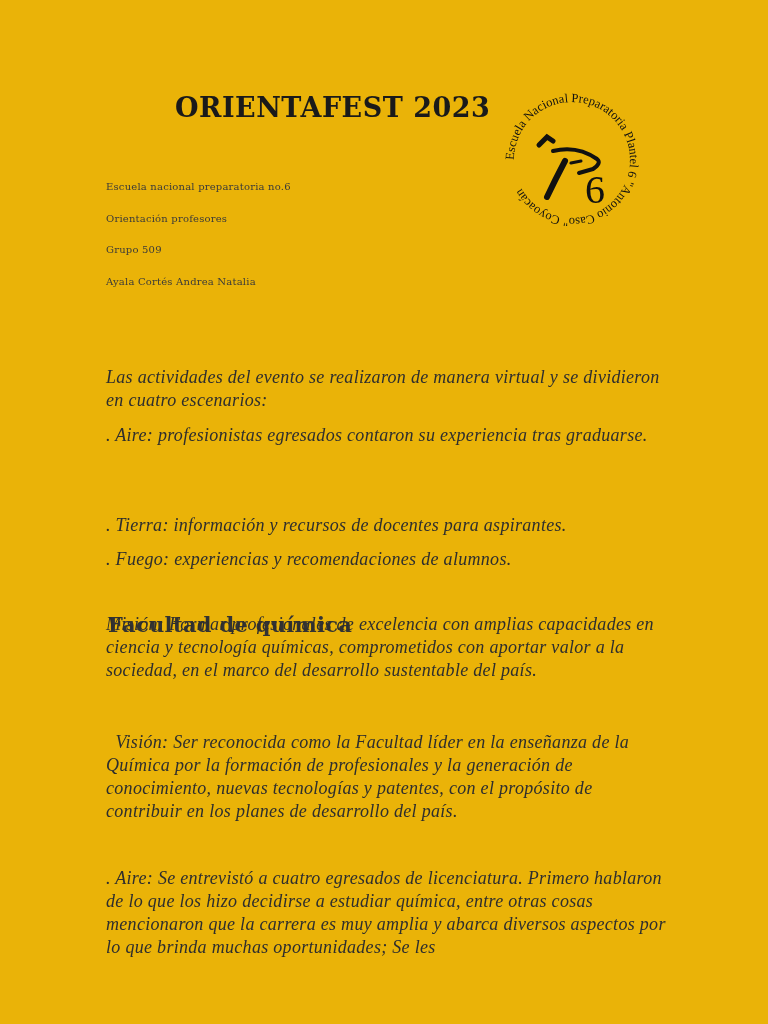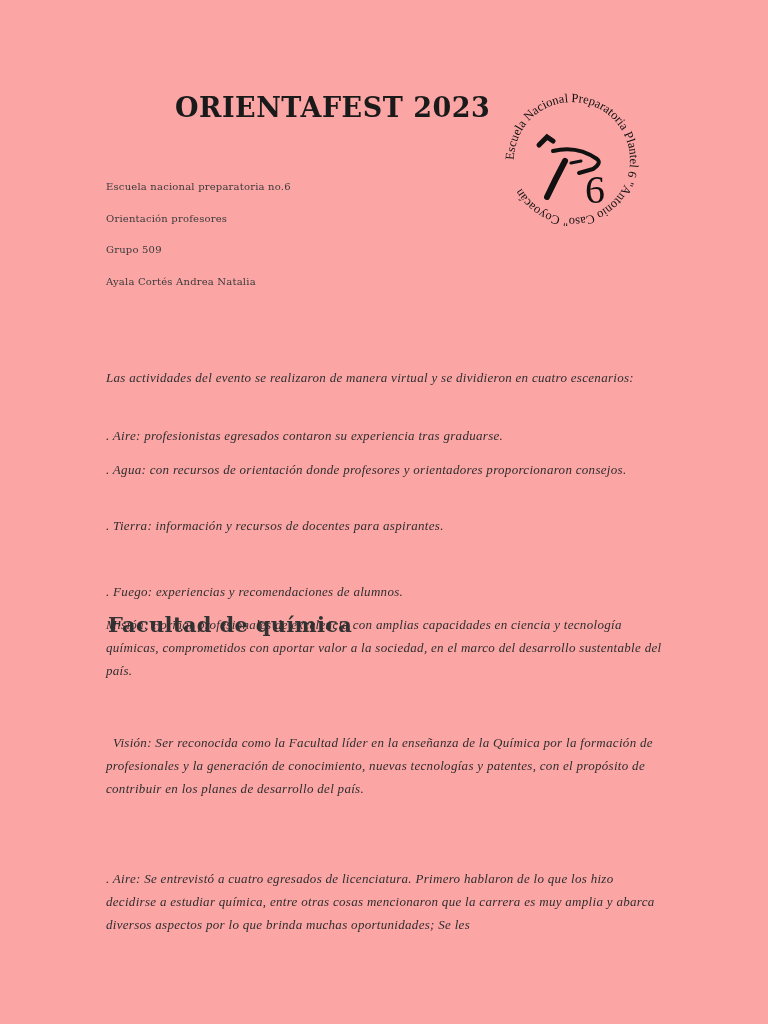"ORIENTAFEST 2023" .page { background: #fca5a5 -> #eab308 }
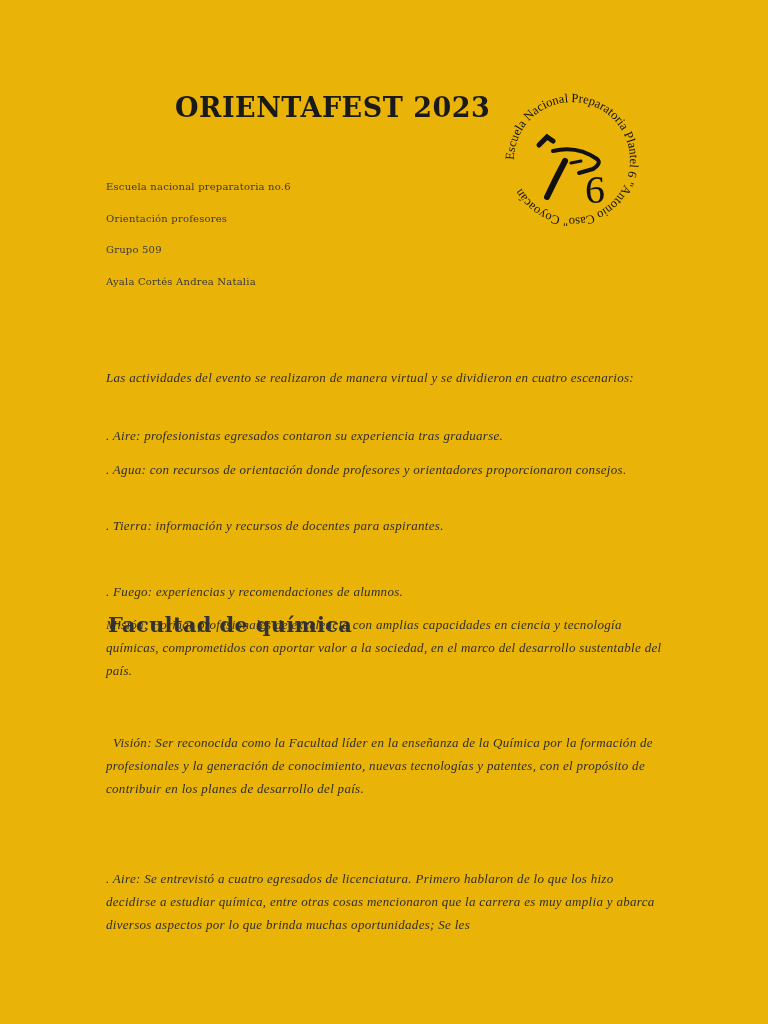"Las actividades del evento se" .body-text { font-size: 13px -> 18px }
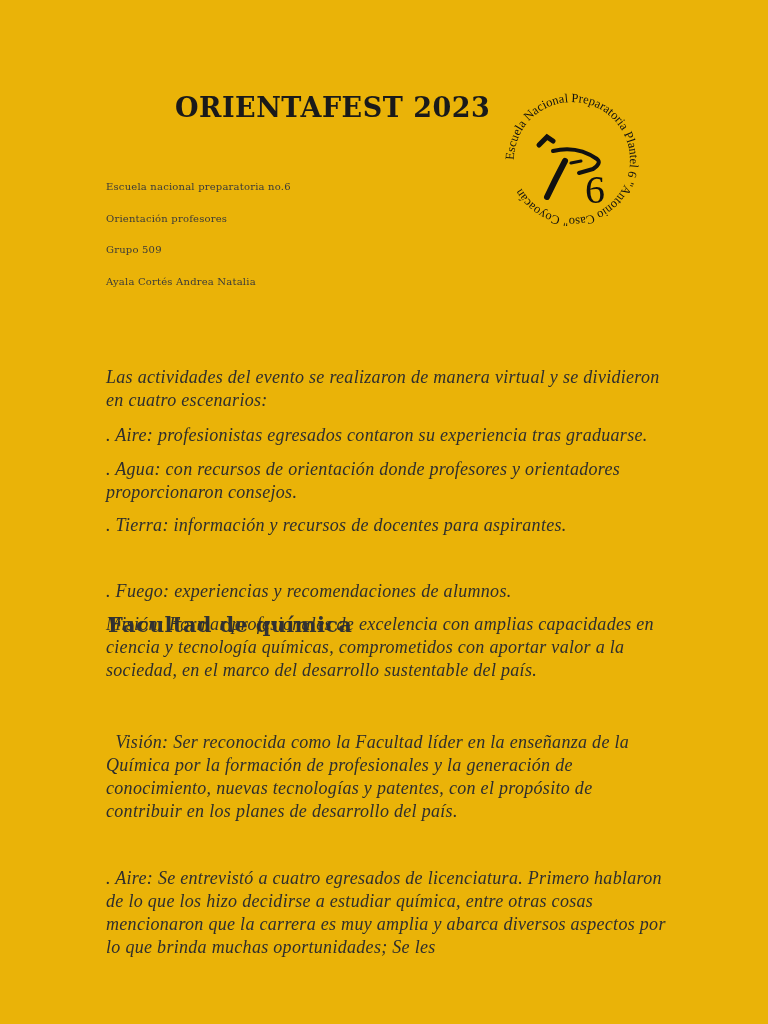". Agua: con recursos de" p.body-text { html: <p>. Agua: con recursos de orientación donde profesores y orientadores proporcionaron consejos.</p> -> none }
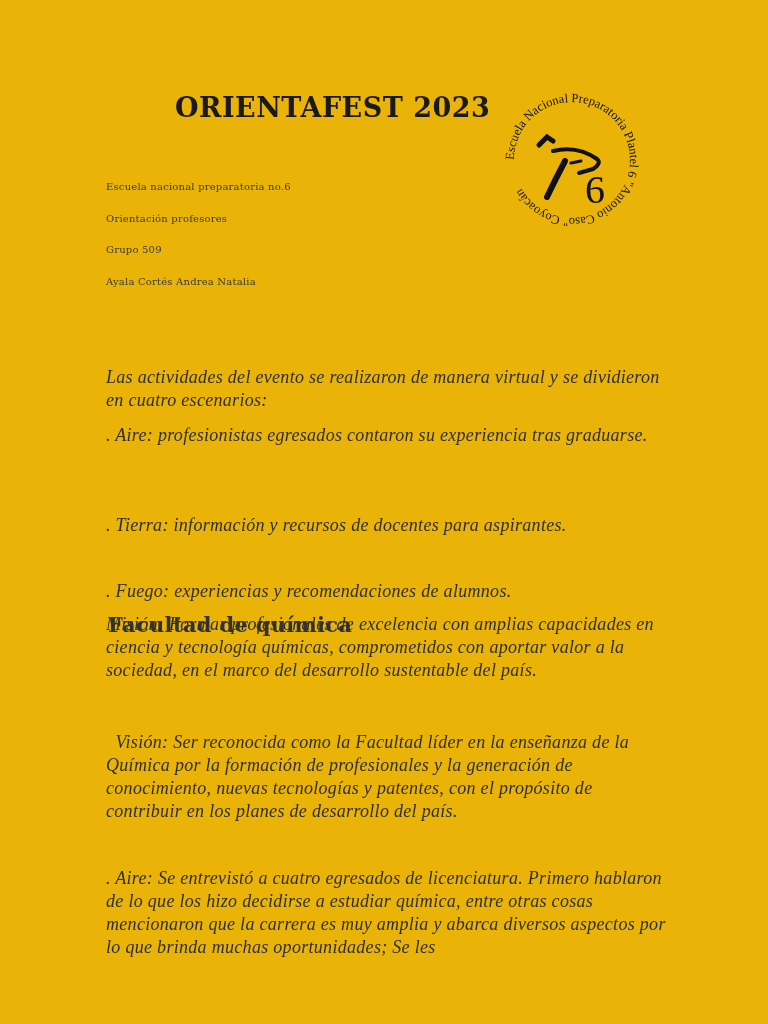". Fuego: experiencias y recomendaciones" .p-fuego { margin-top: 32px -> none }
